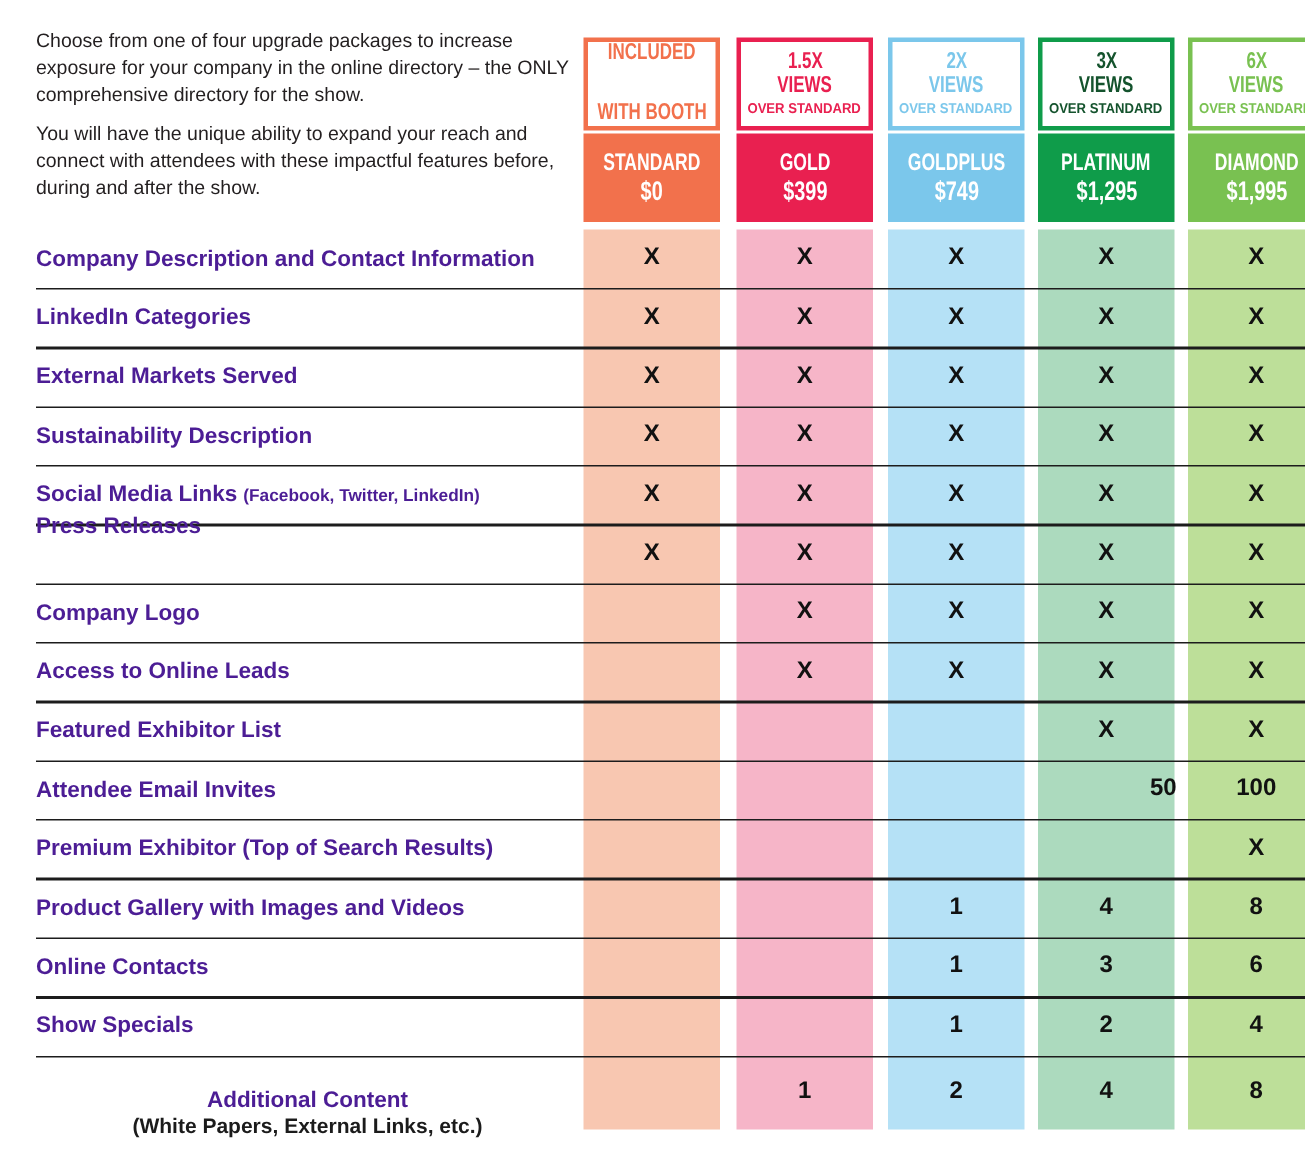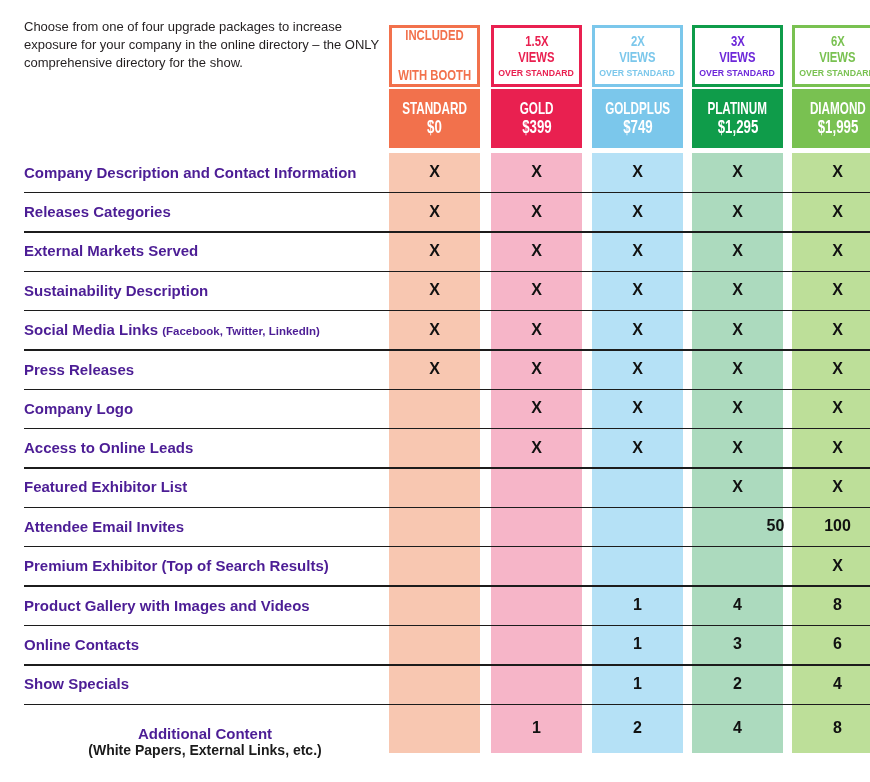"3X" div.badge { color: #6d28d9 -> #14532d }
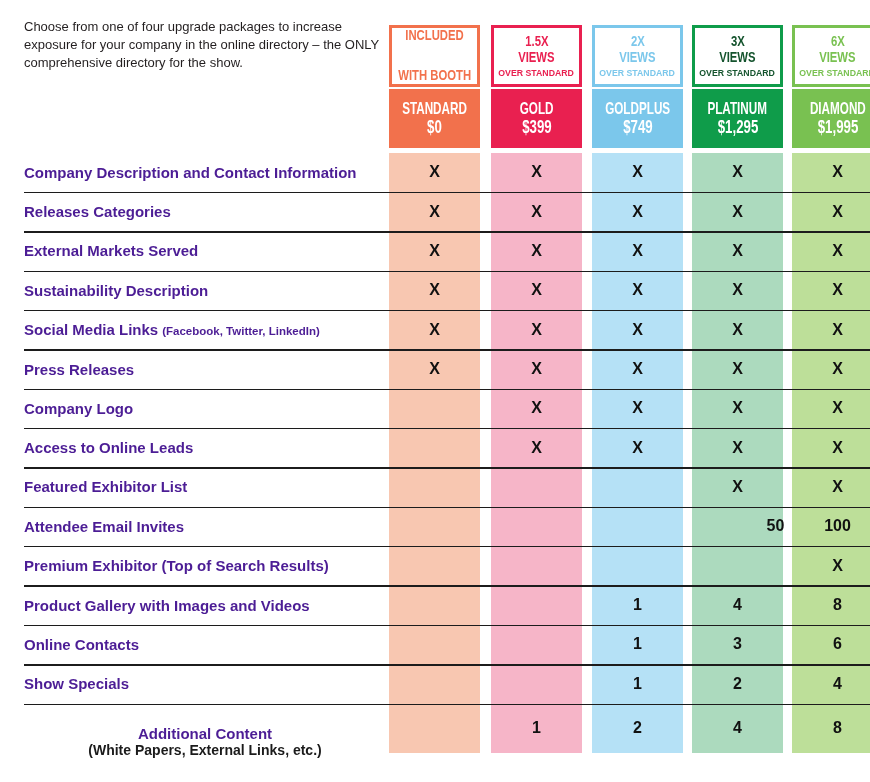"You will have the unique" p { html: none -> <p>You will have the unique ability to expand your reach and connect with attendees with these impactful features before, during and after the show.</p> }
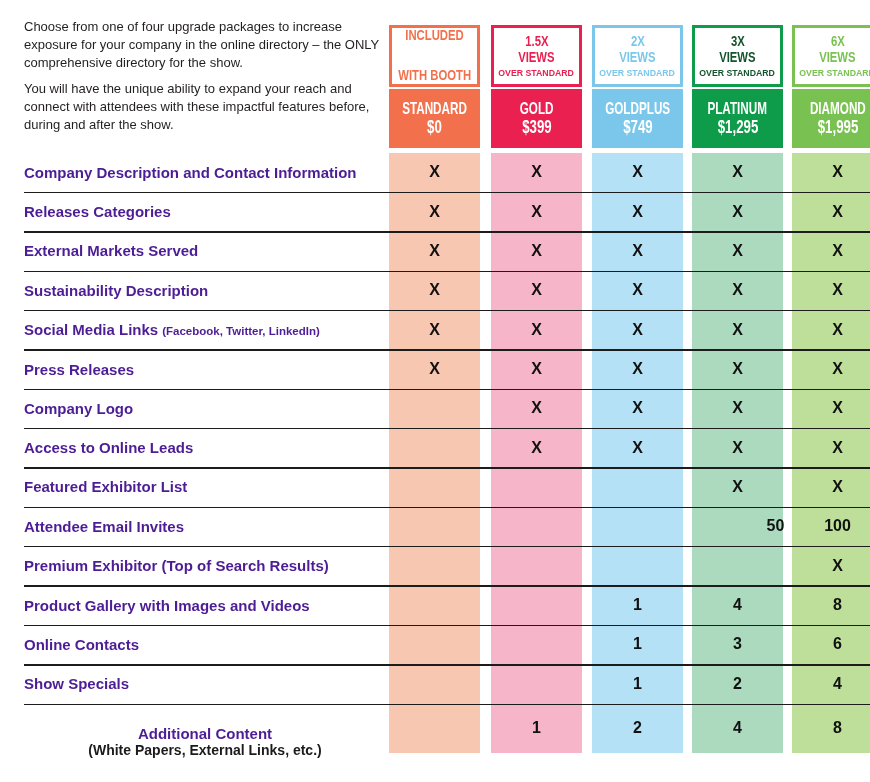"Releases Categories" span { text: Releases -> LinkedIn }
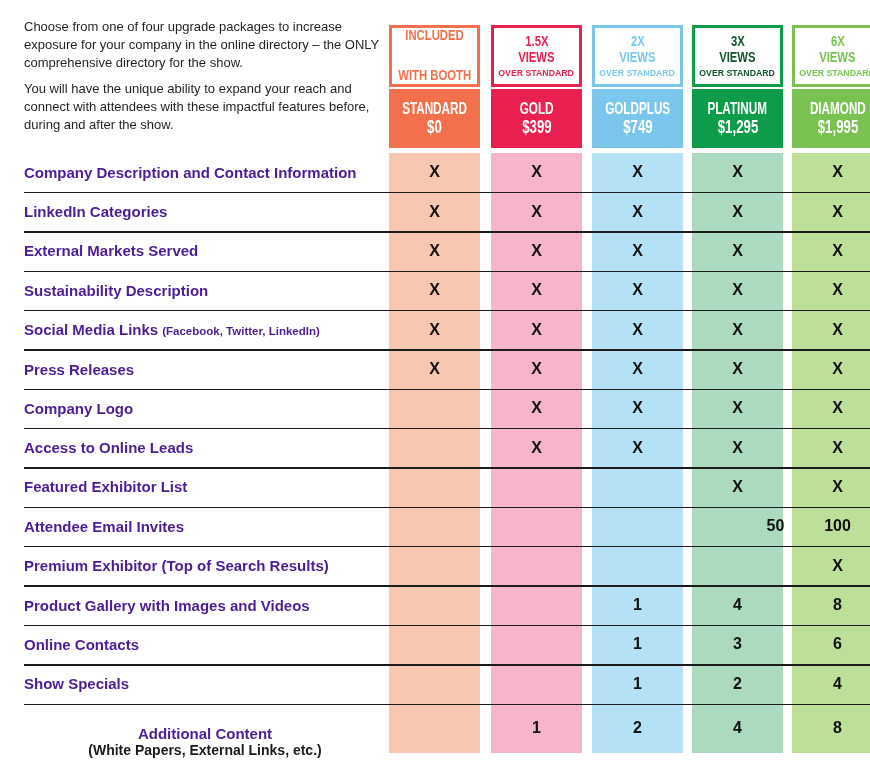"Press Releases" div.flabel { top: 350px -> 331px }
